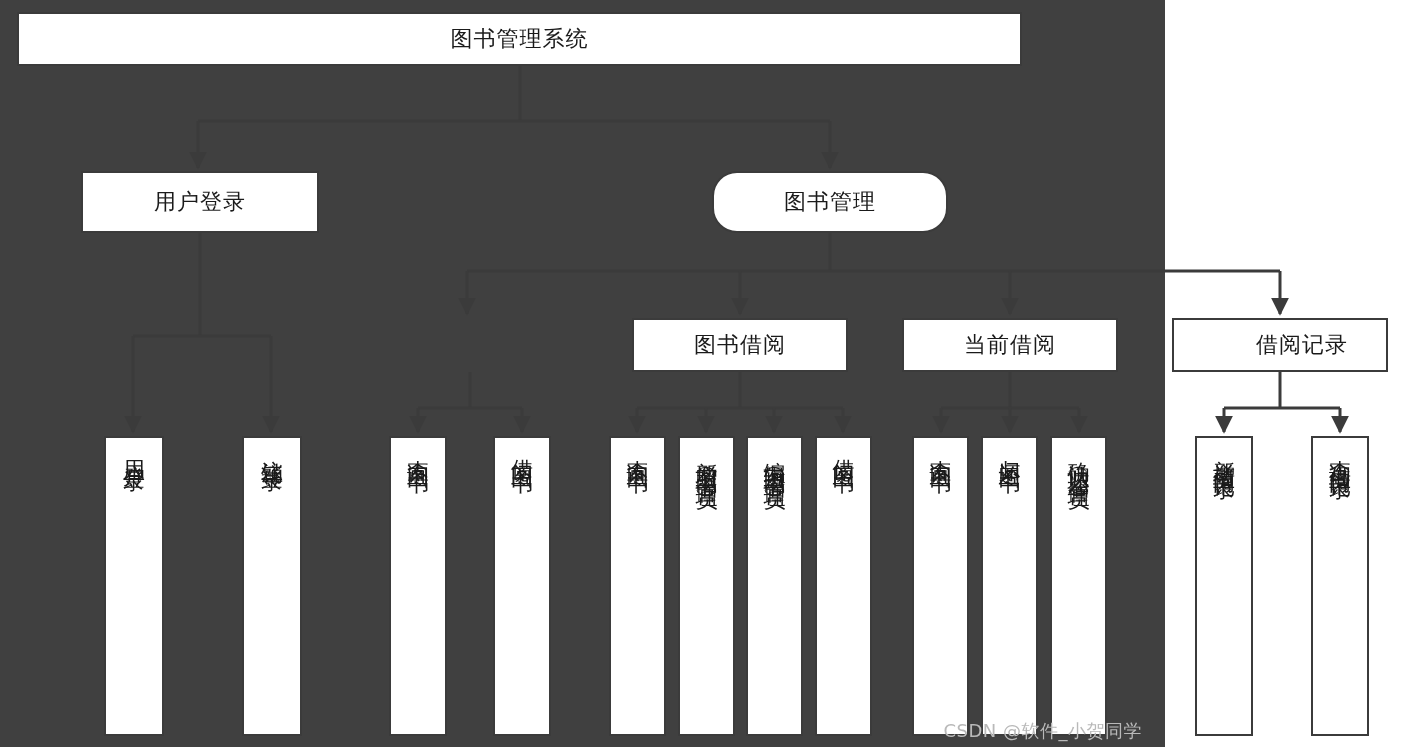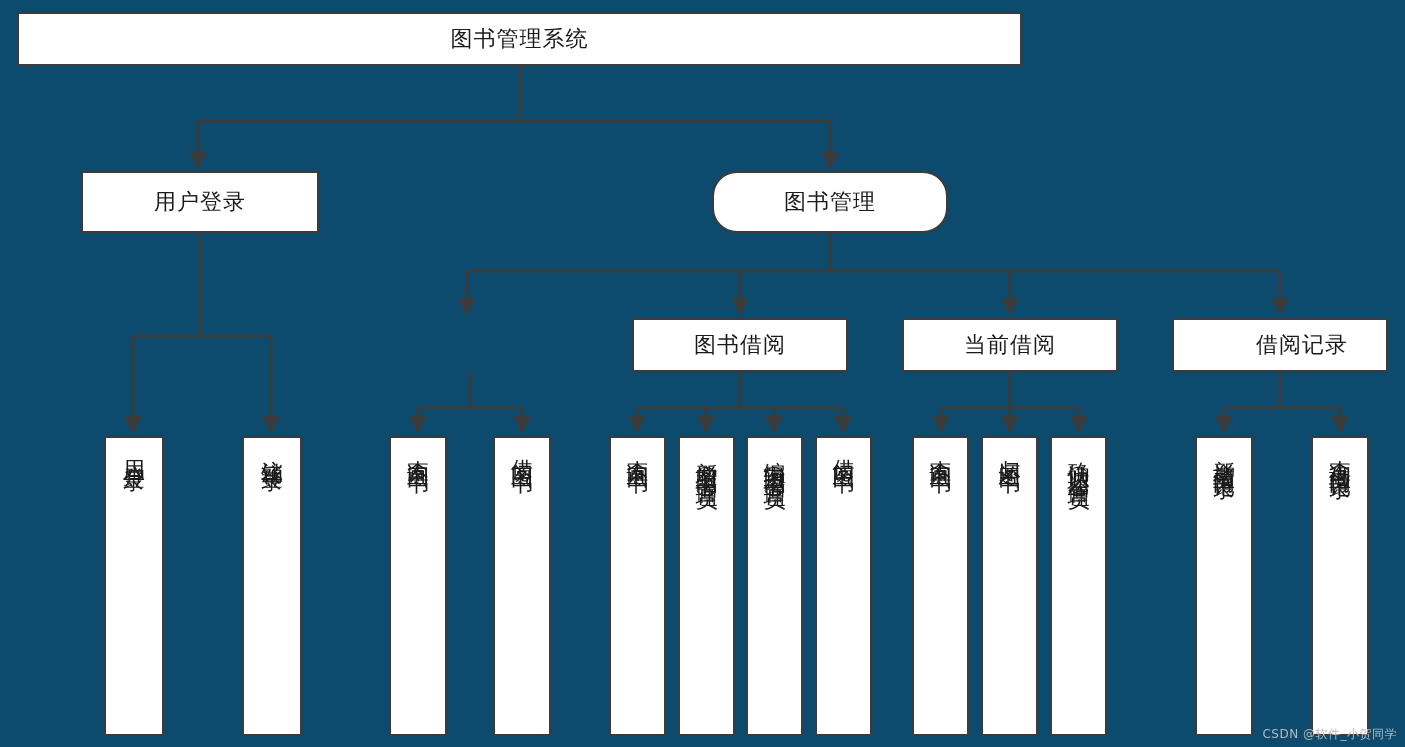"图书管理系统" #diagram-root { background: #0c4a6e -> #404040; width: 1405px -> 1165px }
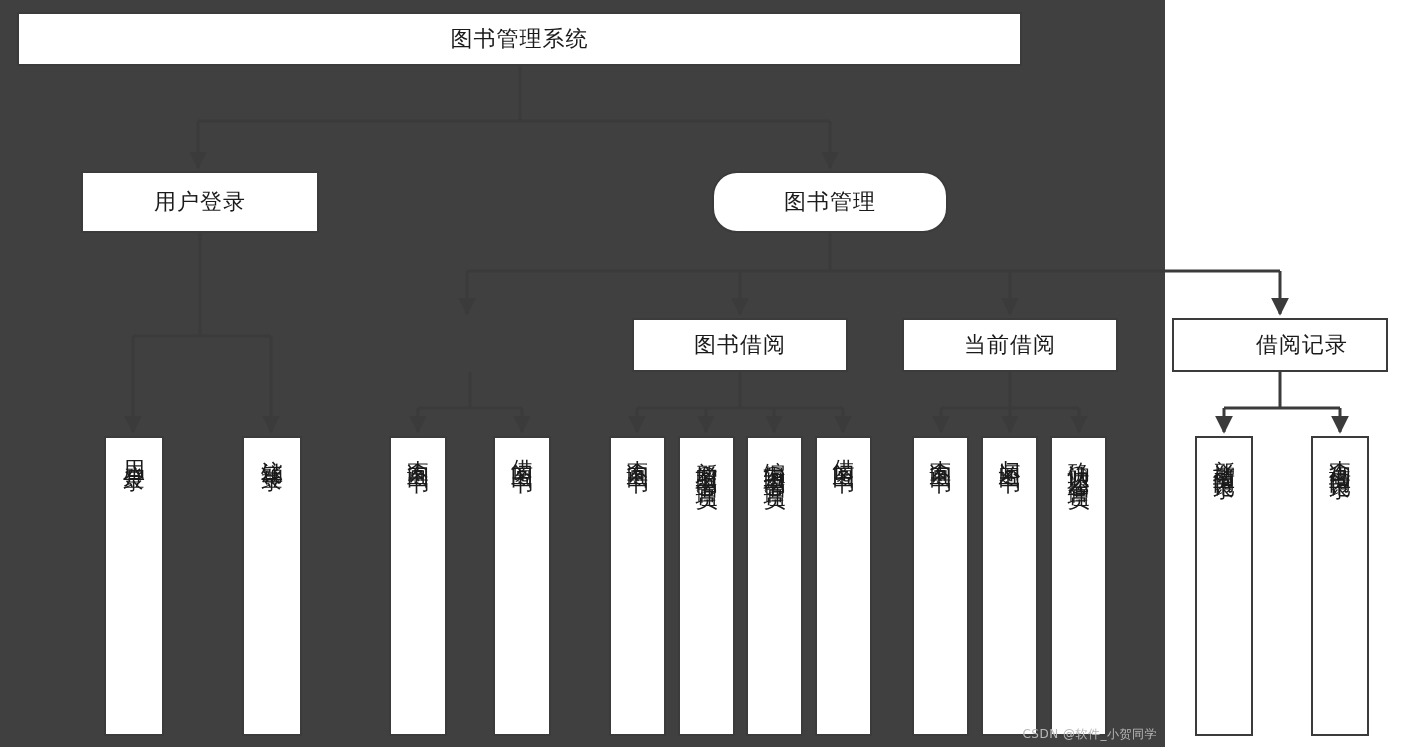"CSDN @软件_小贺同学" .watermark { font-size: 12px -> 18px; right: 8px -> 23px }
